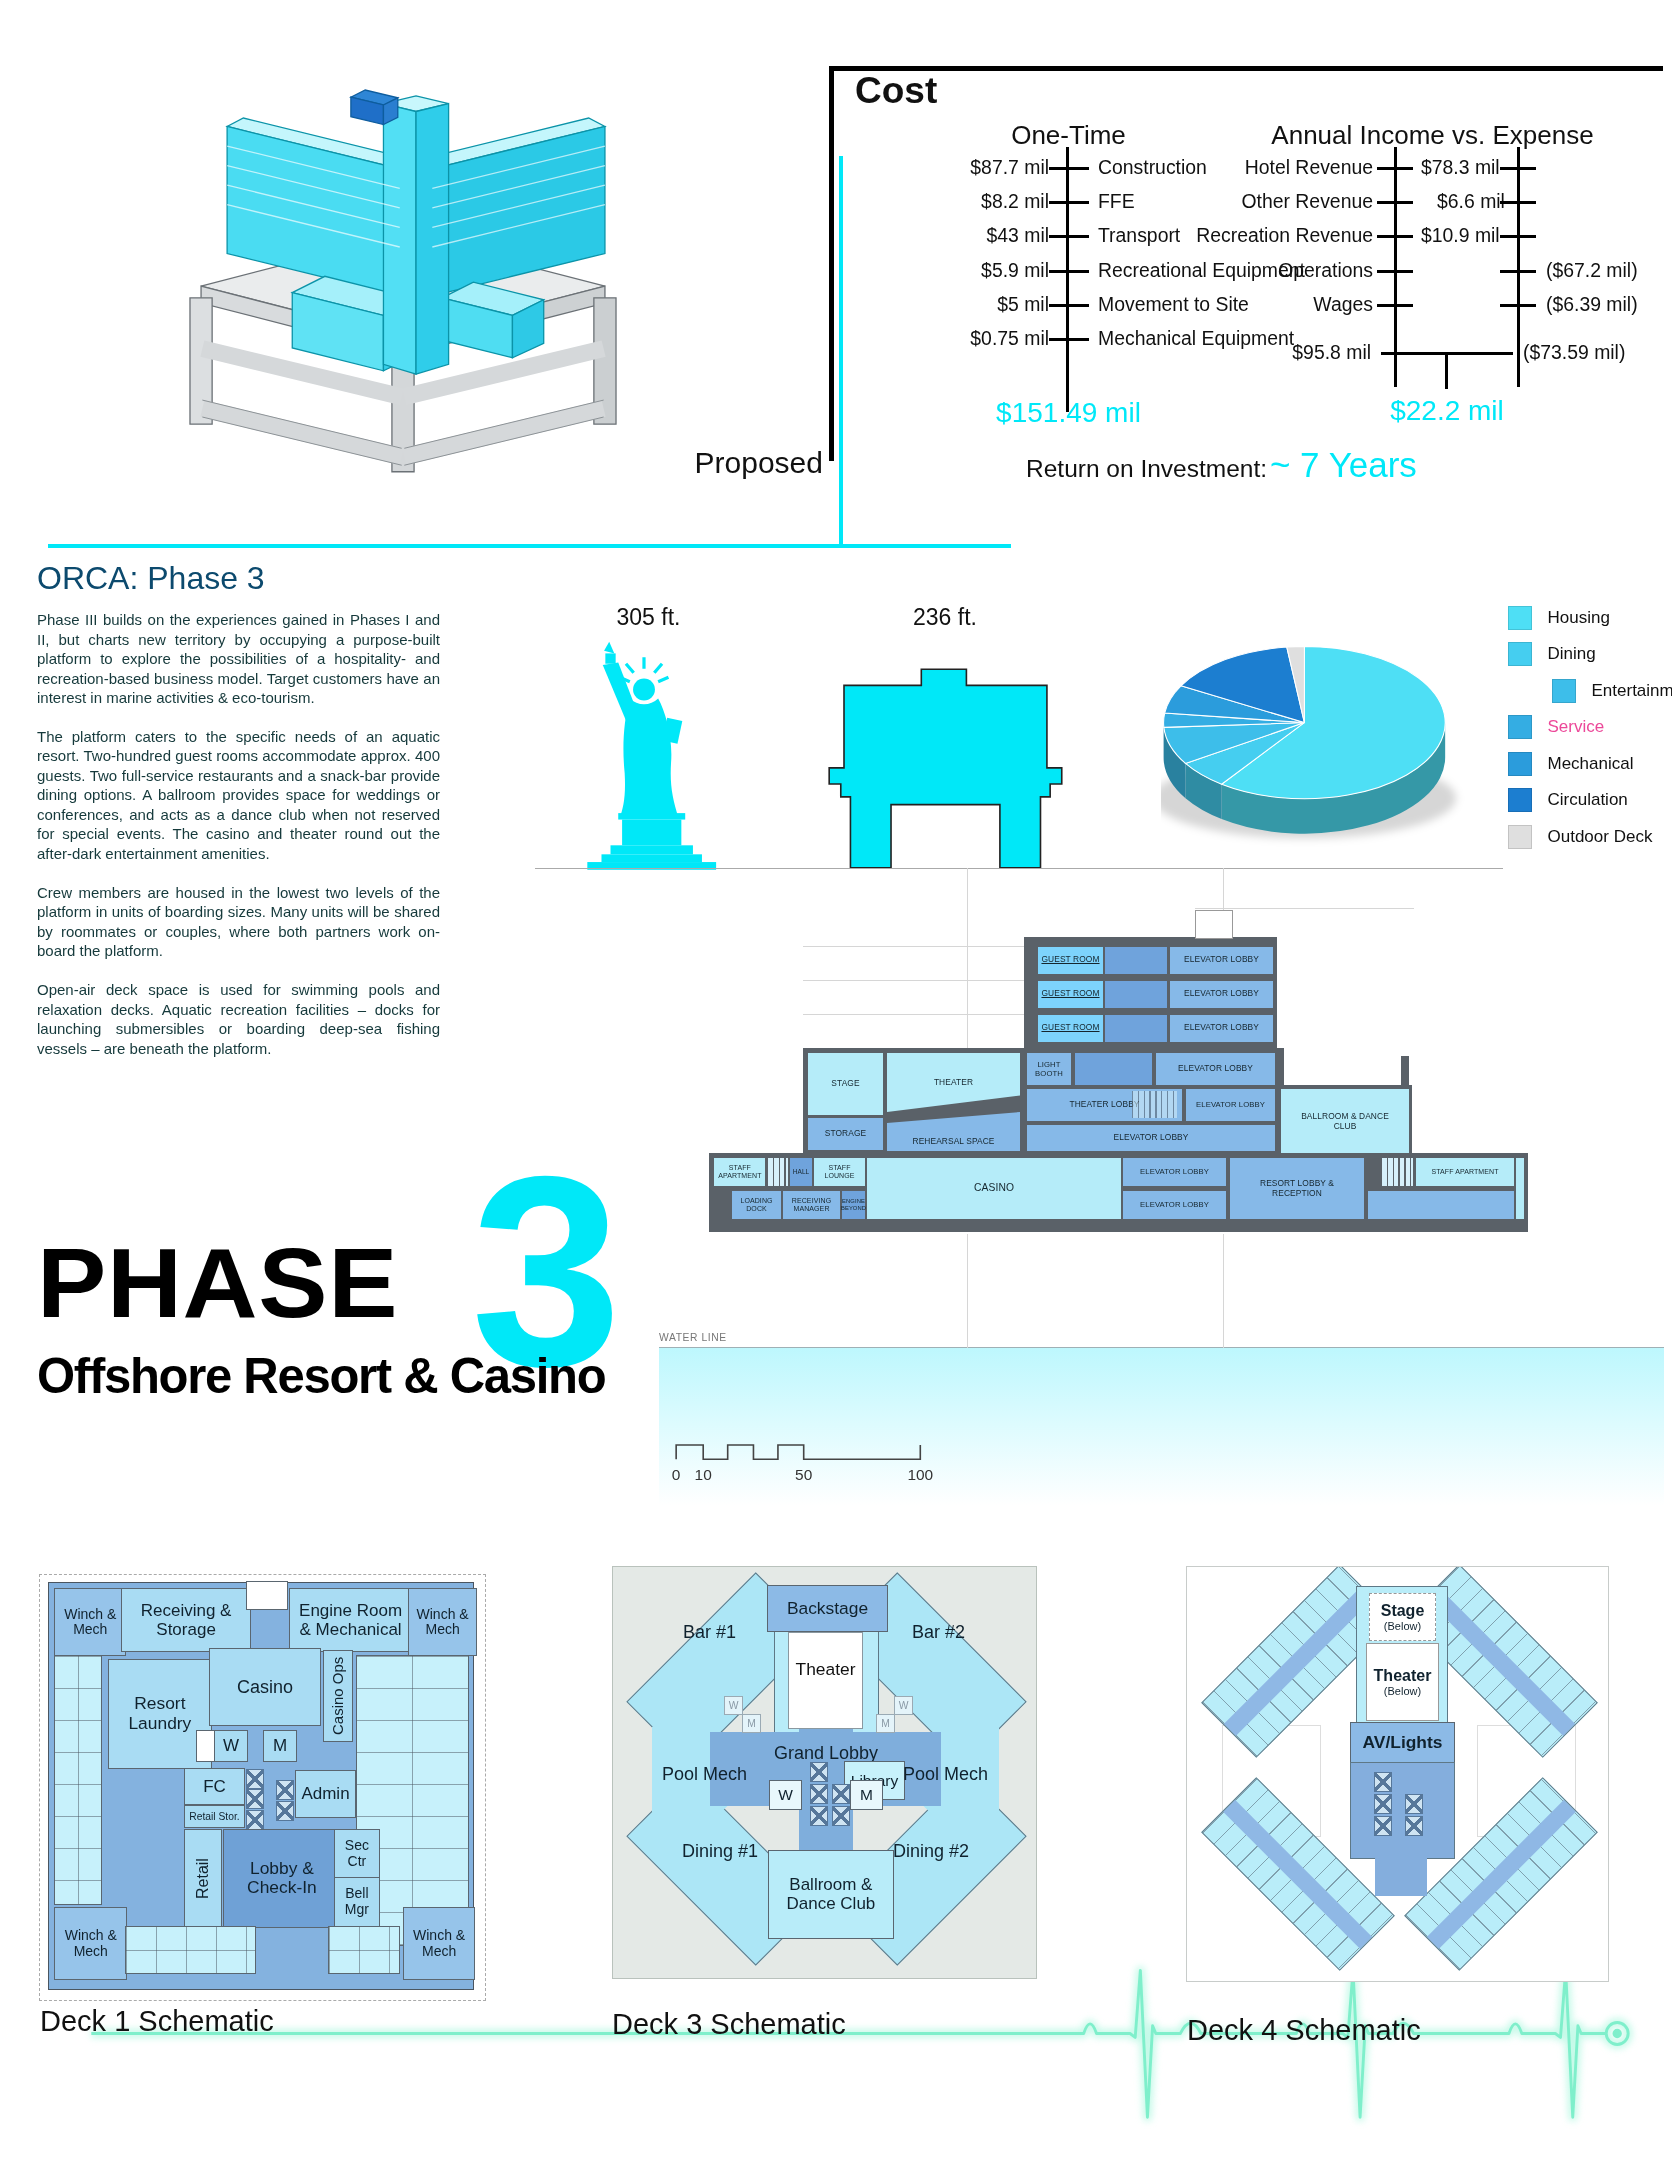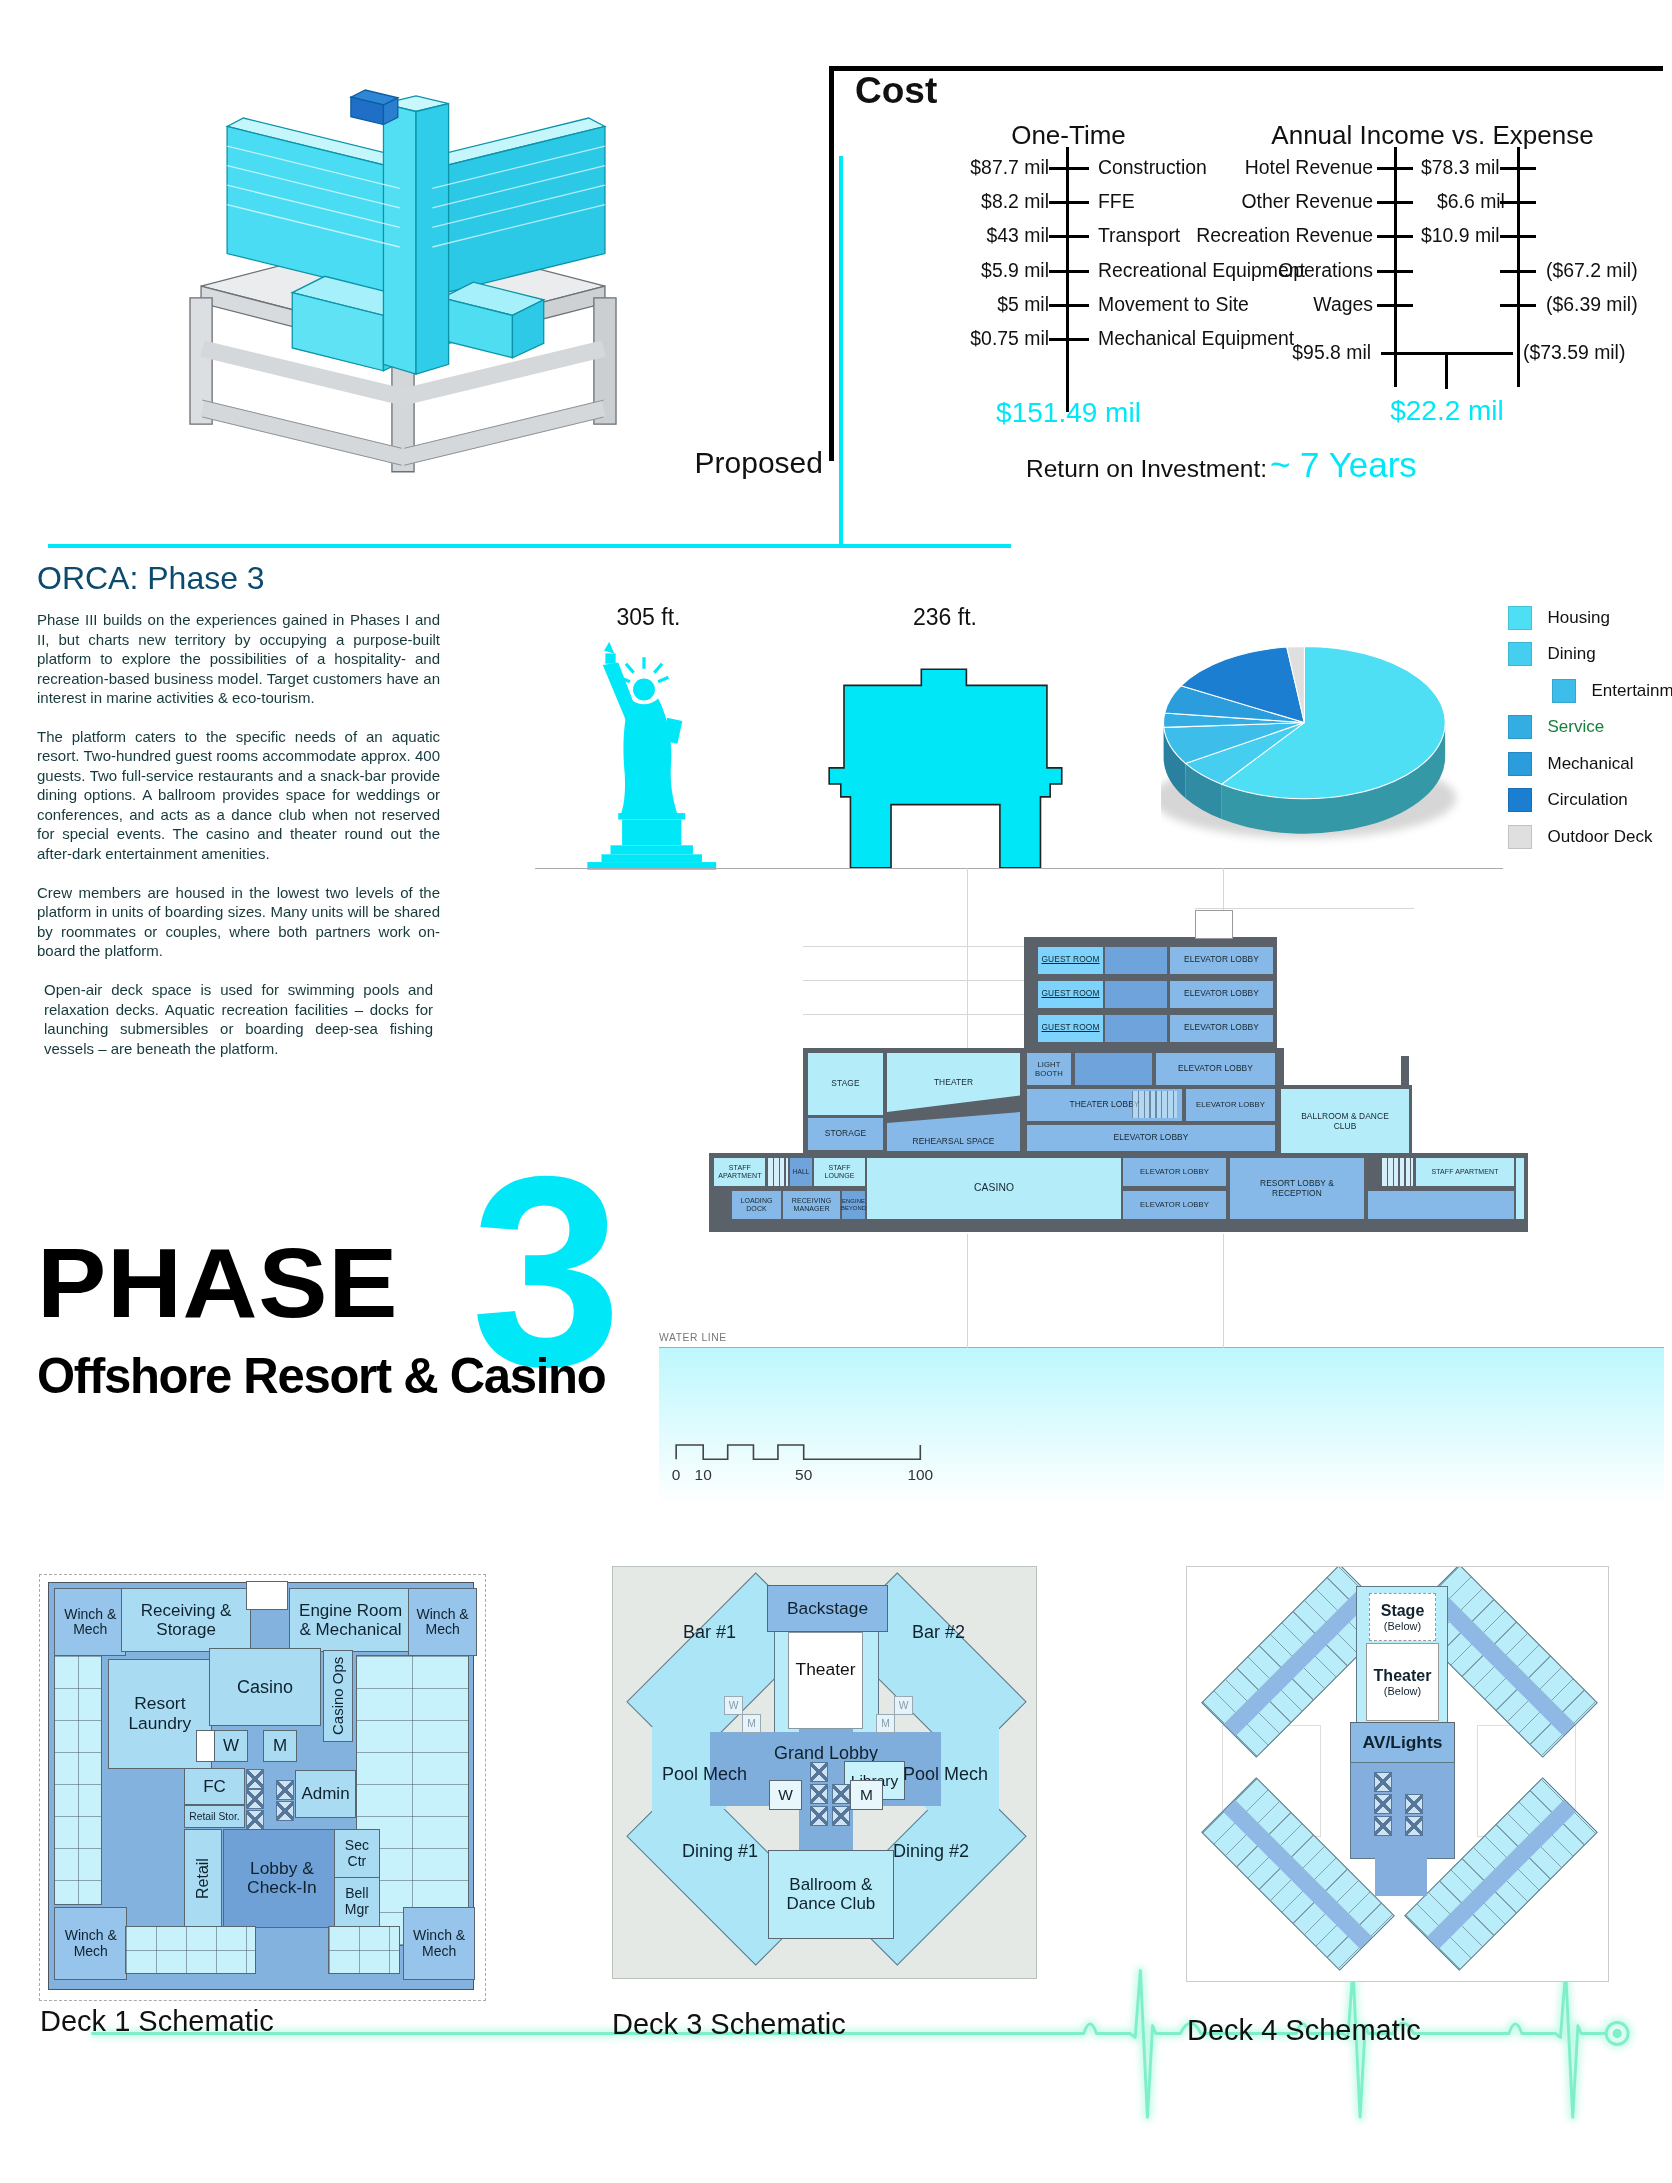"Service" span { color: #15803d -> #ec4899 }
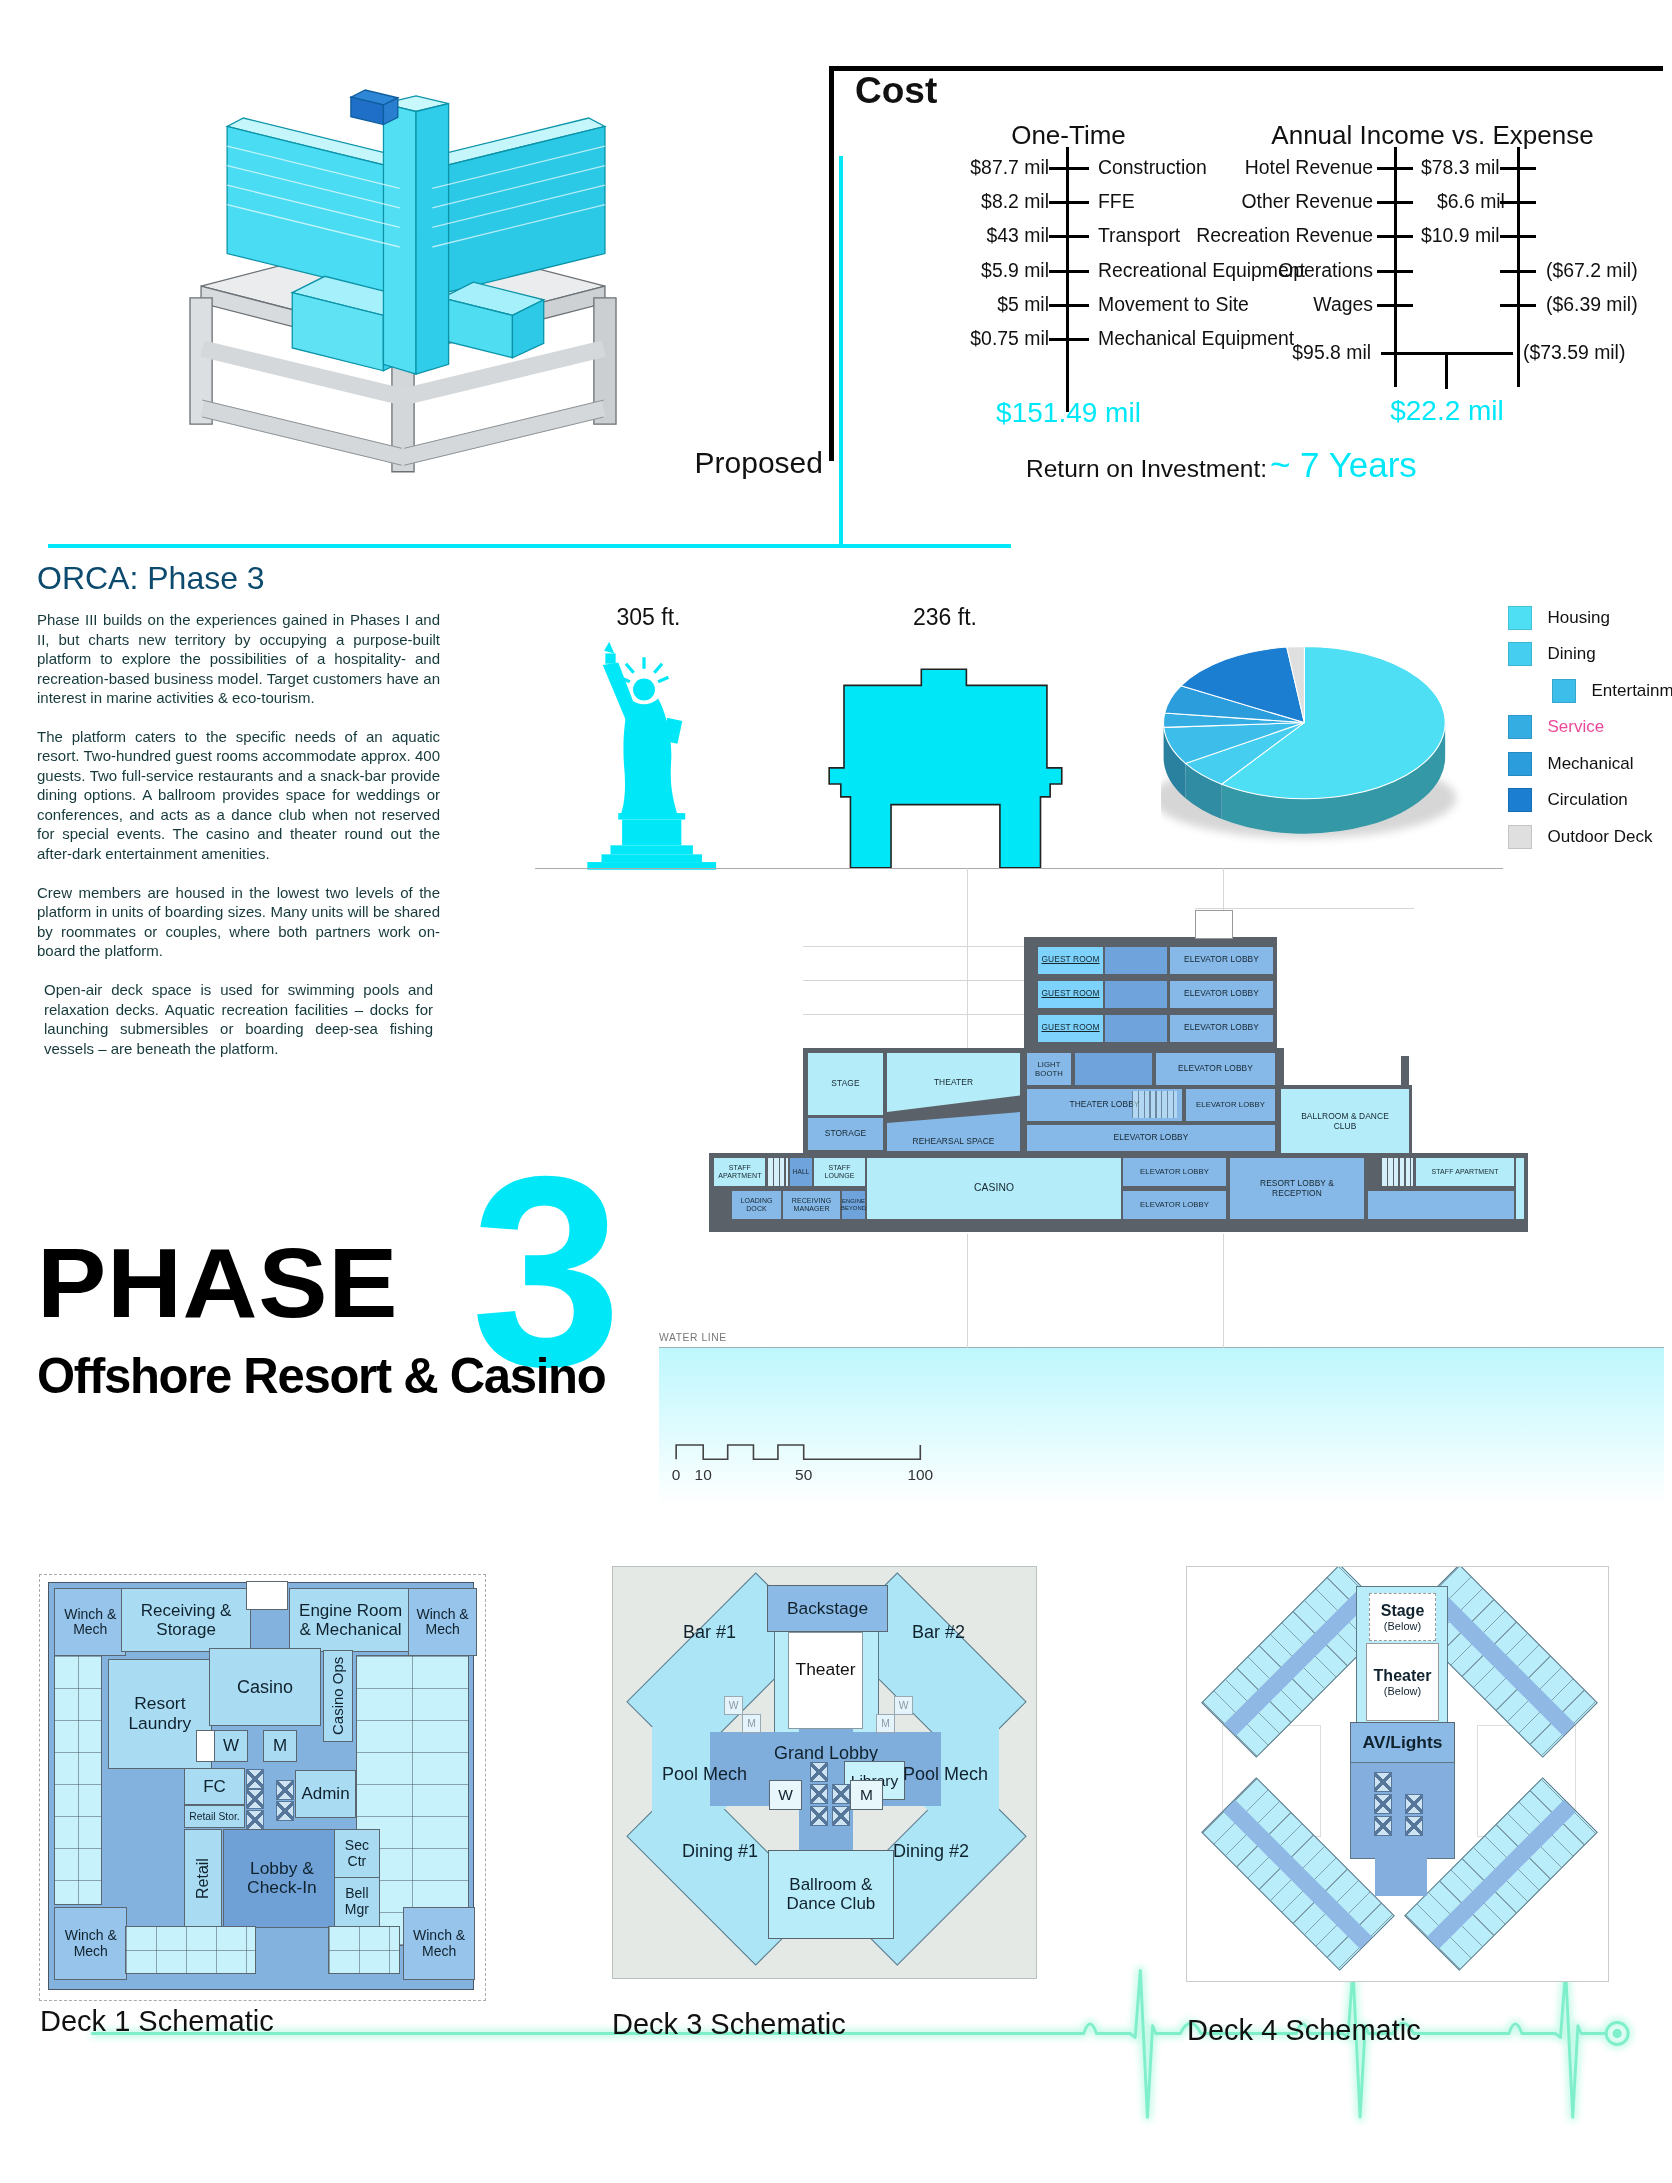"Open-air deck space is used" p { margin: 7px -> 0 }
